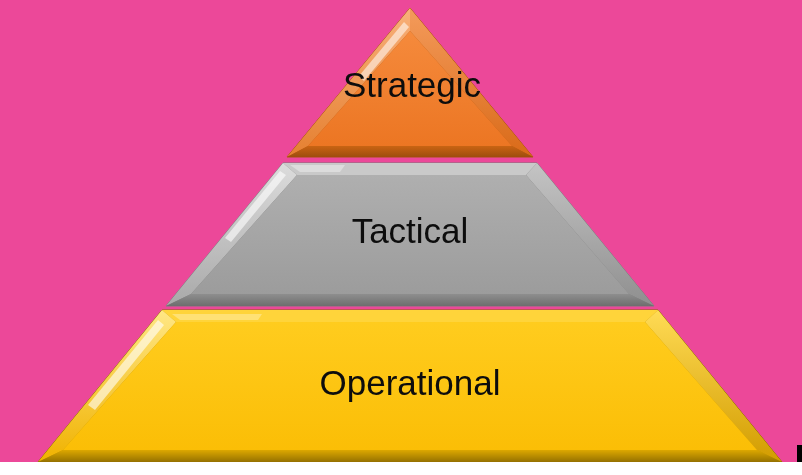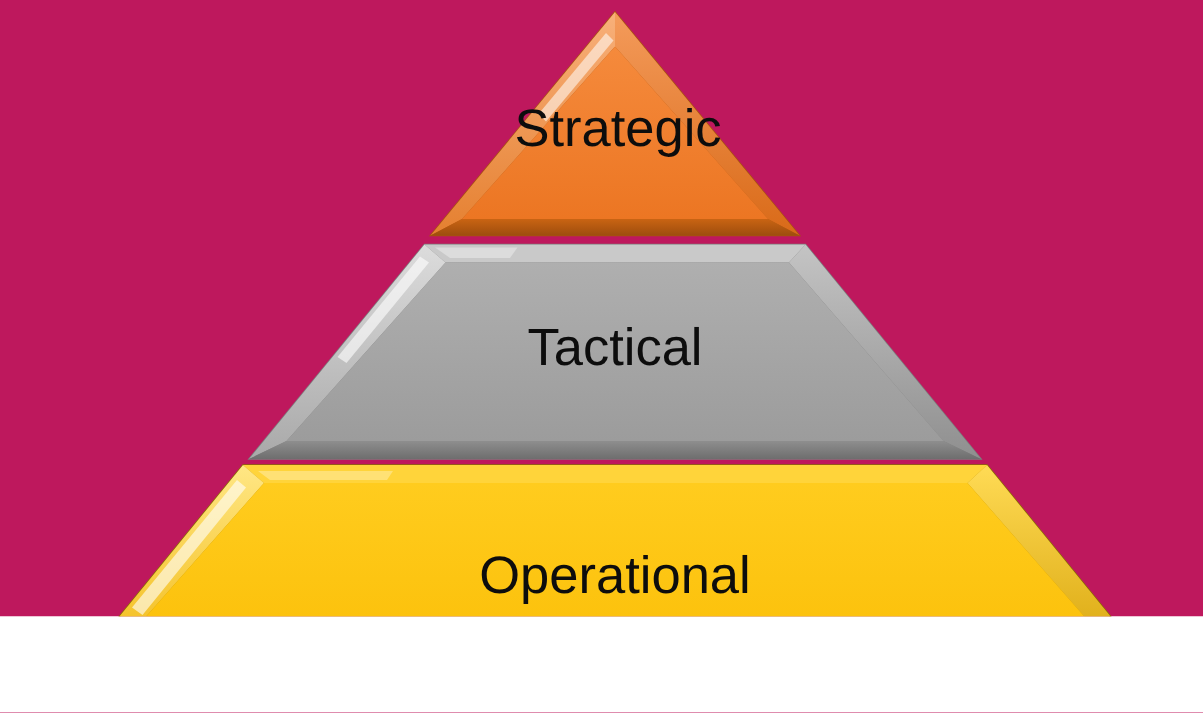"Strategic" .canvas { background: #be185d -> #ec4899; height: 411px -> 462px }
